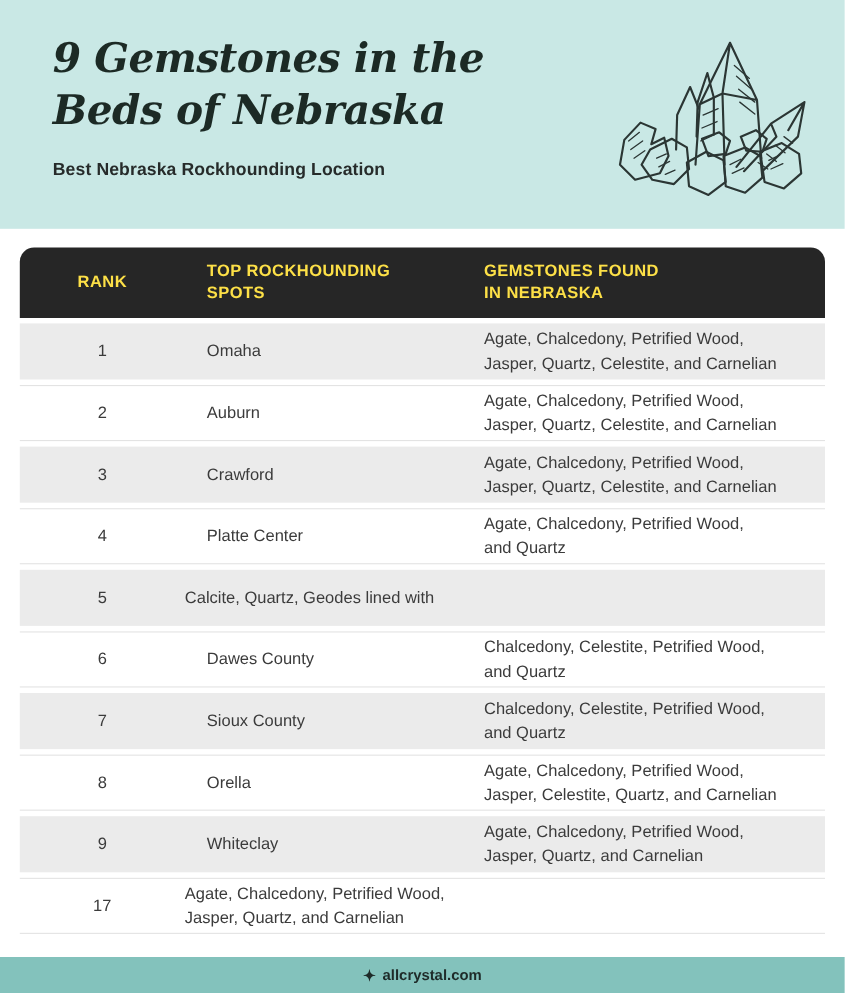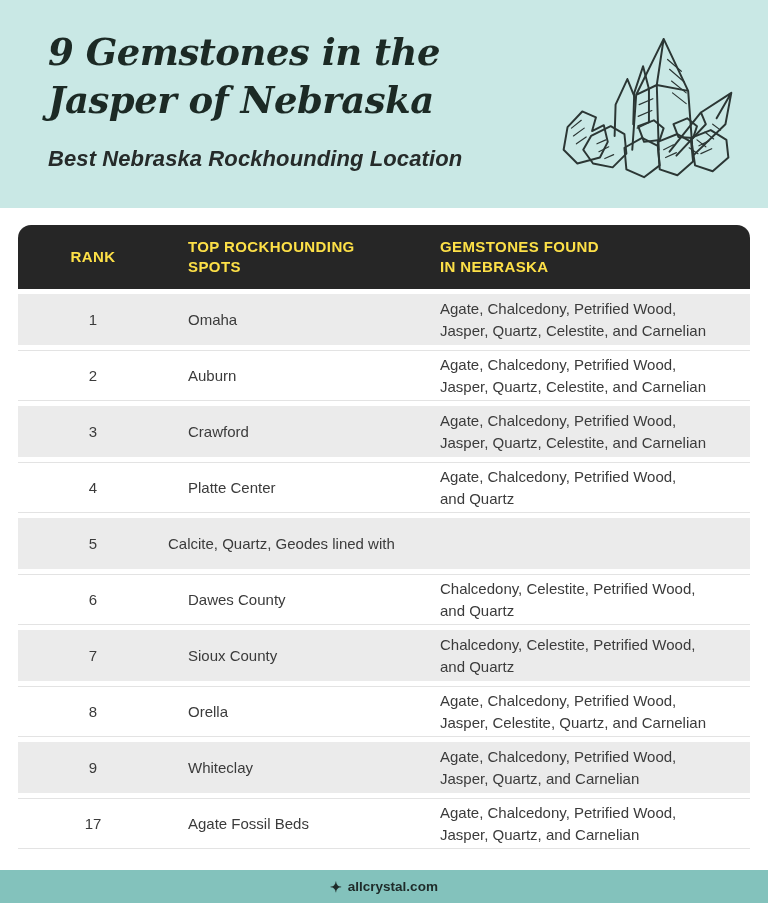"Jasper of Nebraska" span { text: Jasper -> Beds }
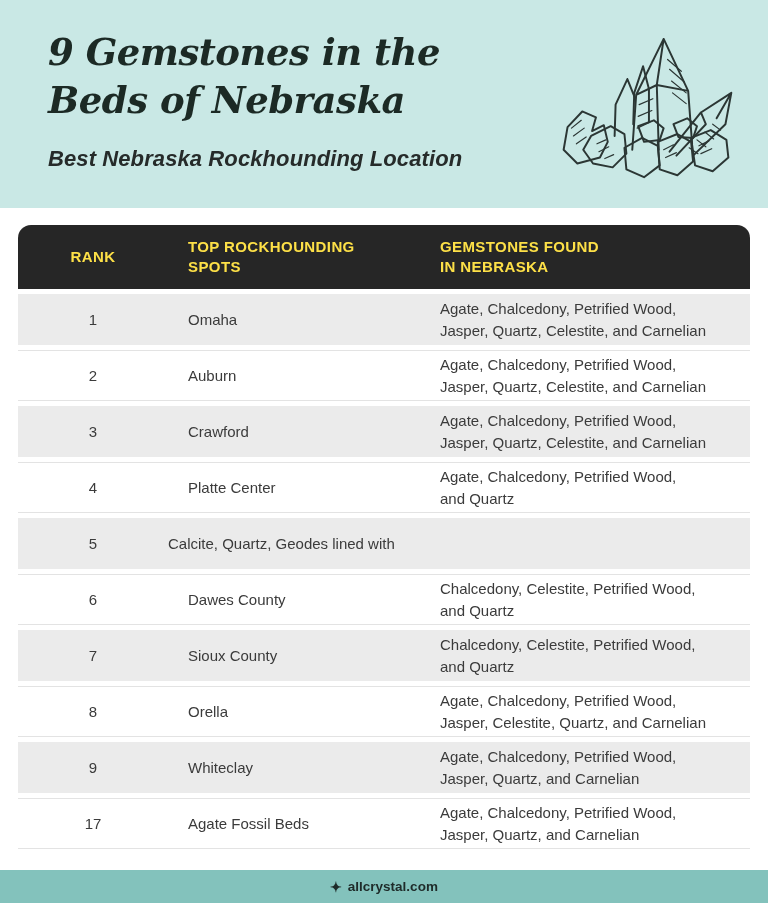"Best Nebraska Rockhounding Location" .hero-subtitle { font-size: 22px -> 16px; font-style: italic -> none }
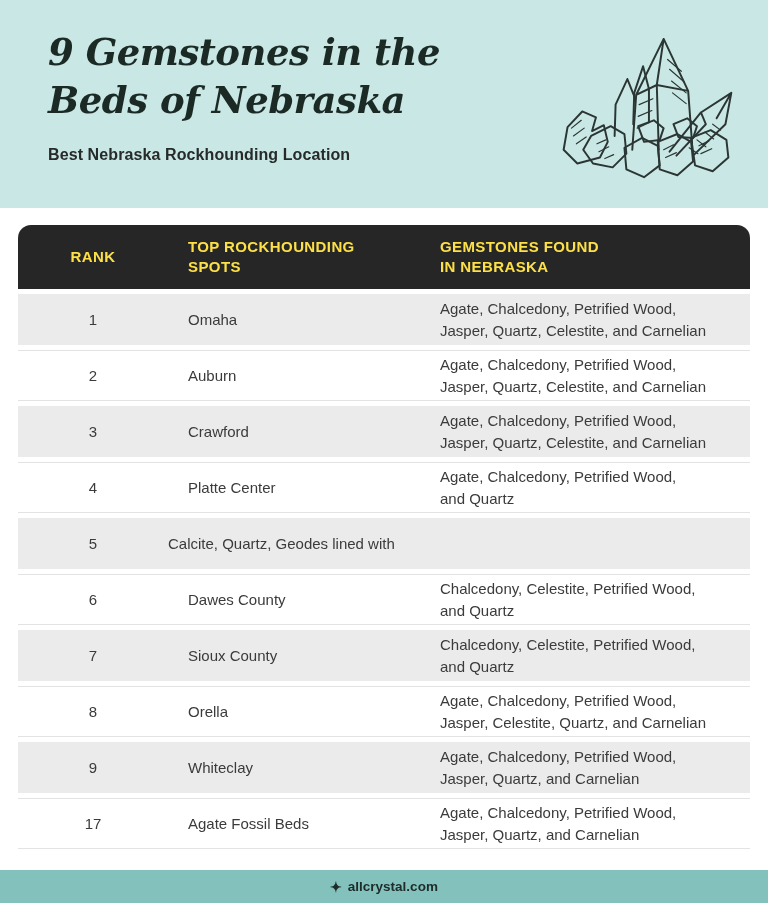"Agate Fossil Beds" div.cell-spot { html: <div>Agate Fossil Beds</div> -> none }
